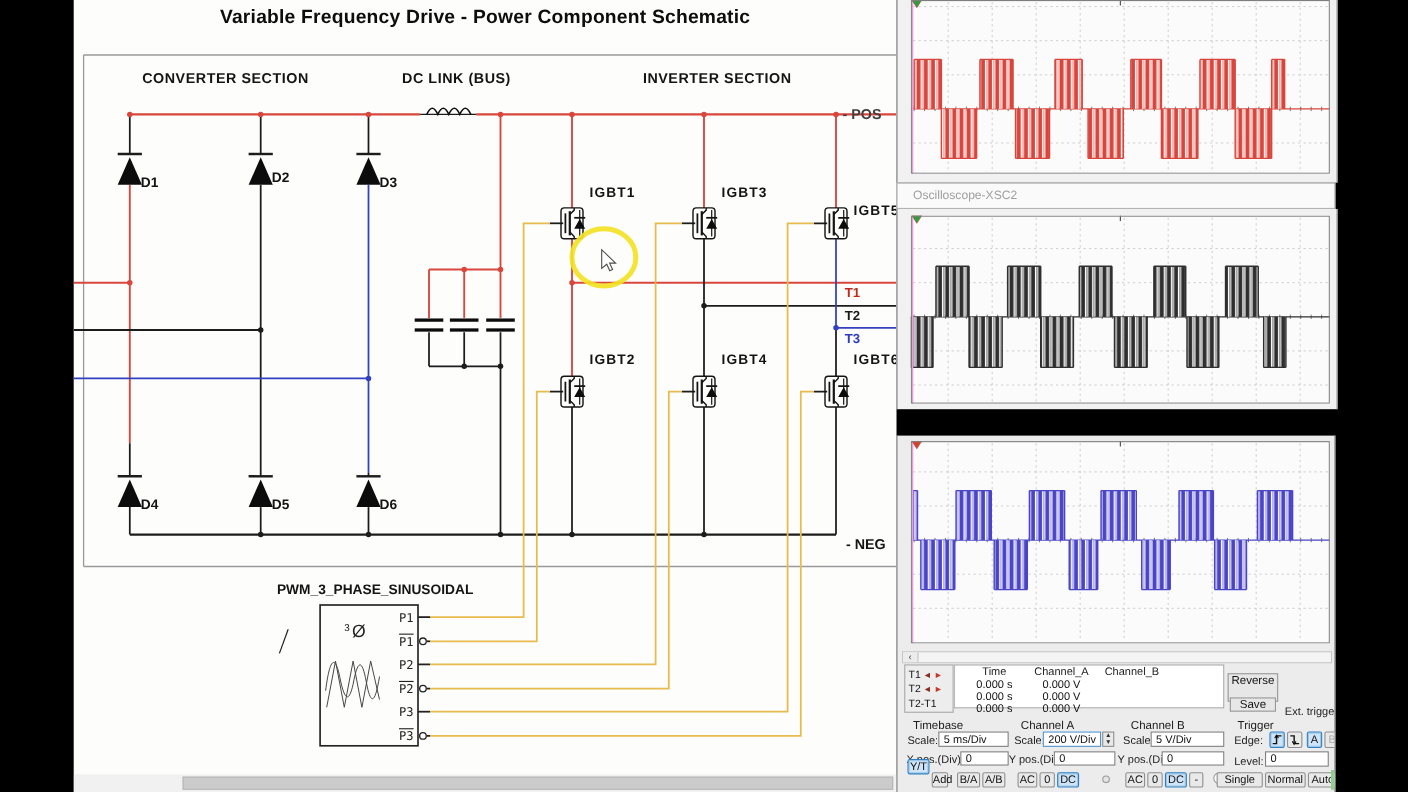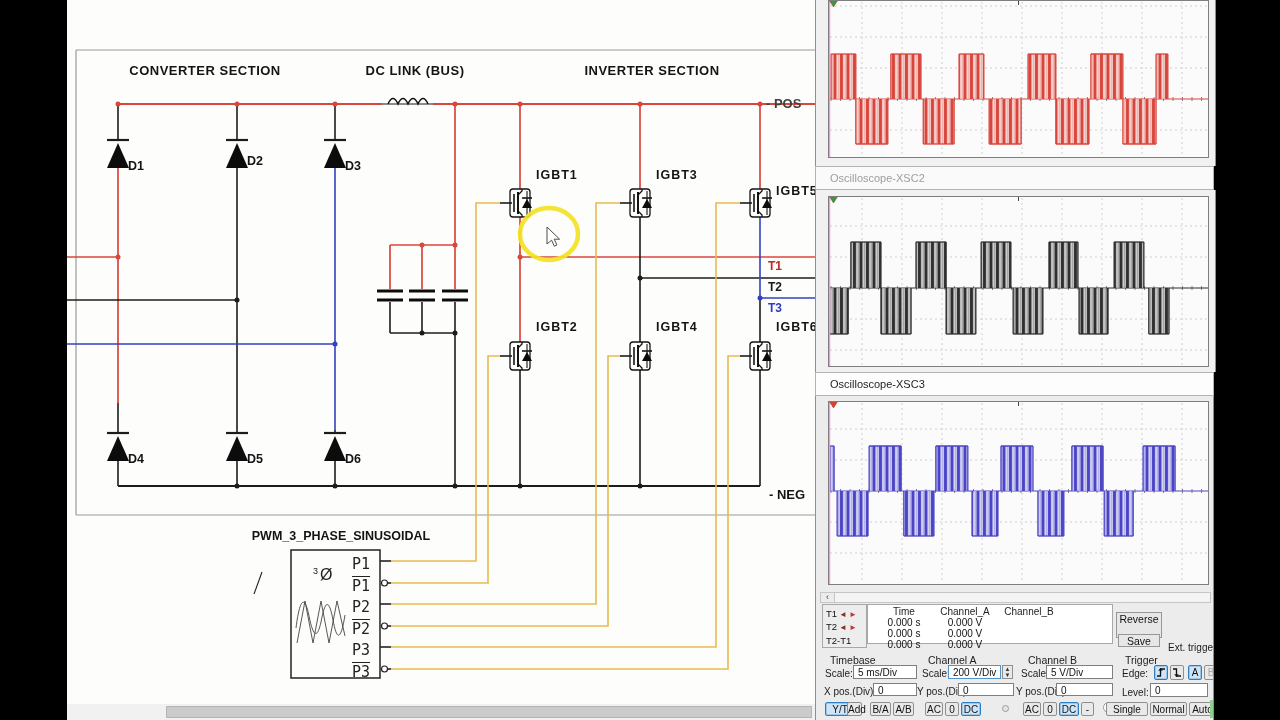"Variable Frequency Drive - Power" div.abs { html: none -> <div>Variable Frequency Drive - Power Component Schematic</div> }
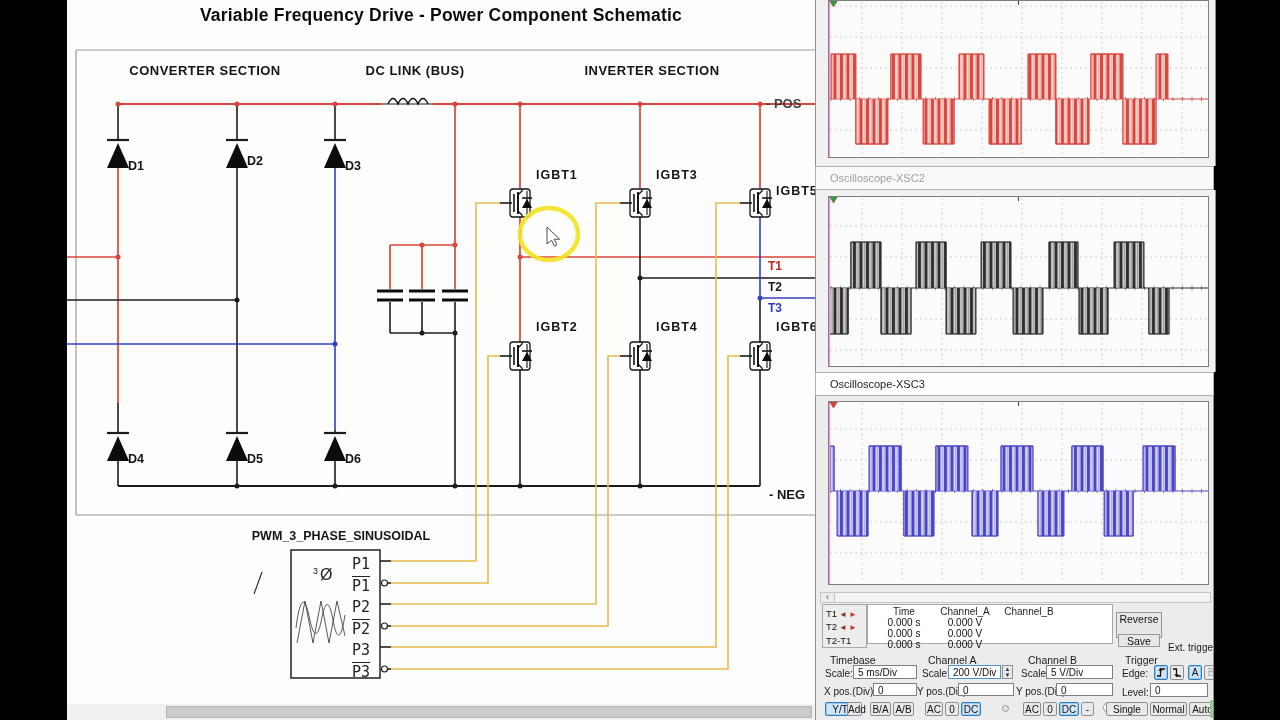"Oscilloscope-XSC3" div.abs { html: <div> <span>Oscilloscope-XSC3</span> </div> -> none }
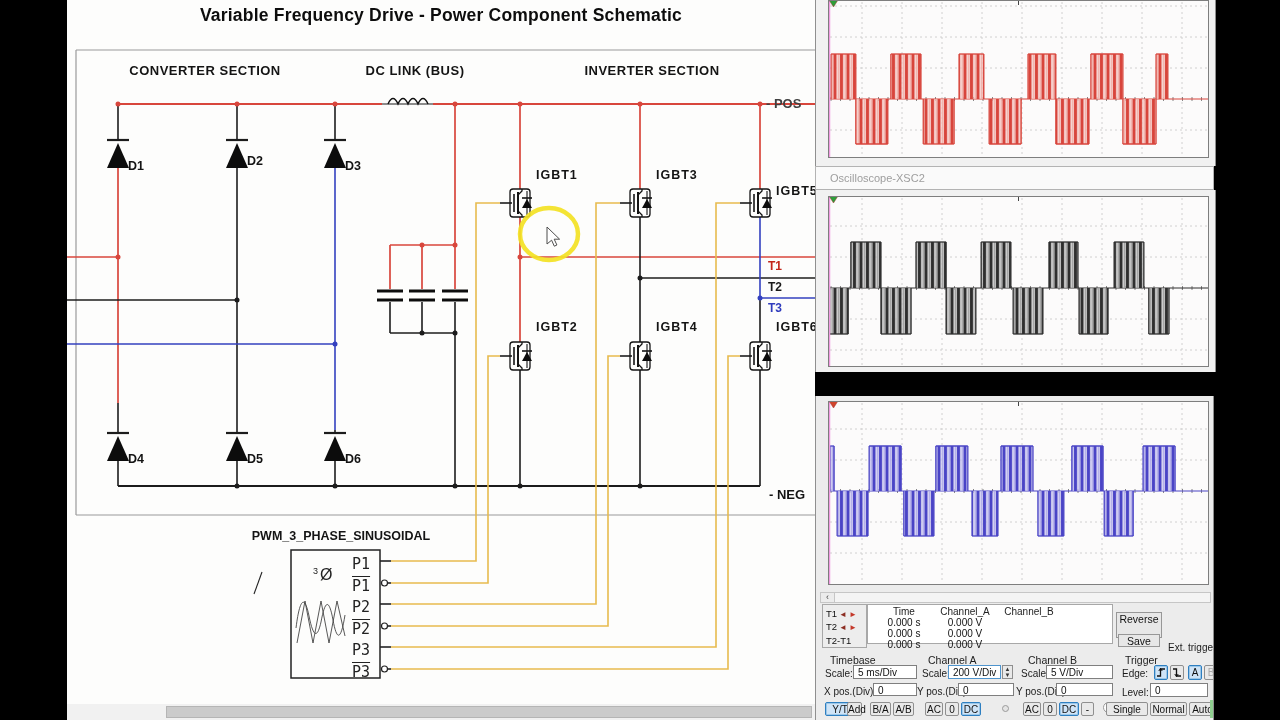"P1" .pin-label { font-size: 15px -> 11px; text-align: none -> right }
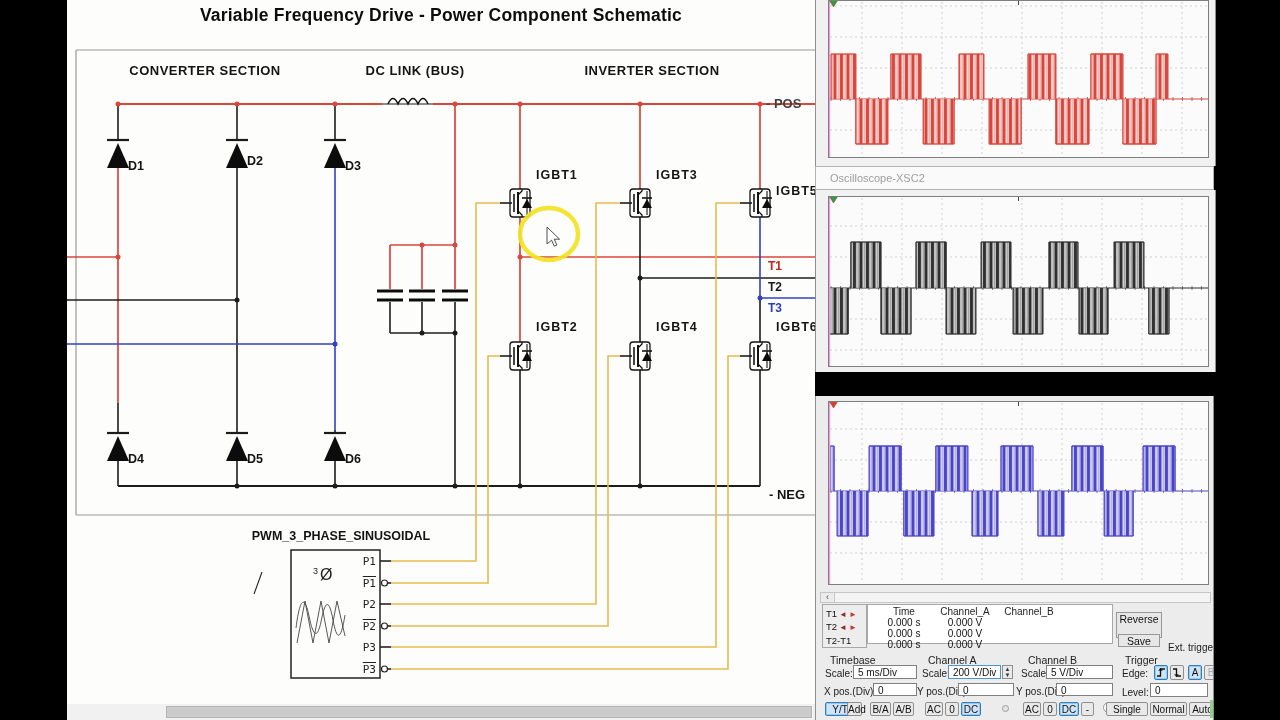"Y/T" div.abs { top: 306px -> 294px; width: 30px -> 20px }
